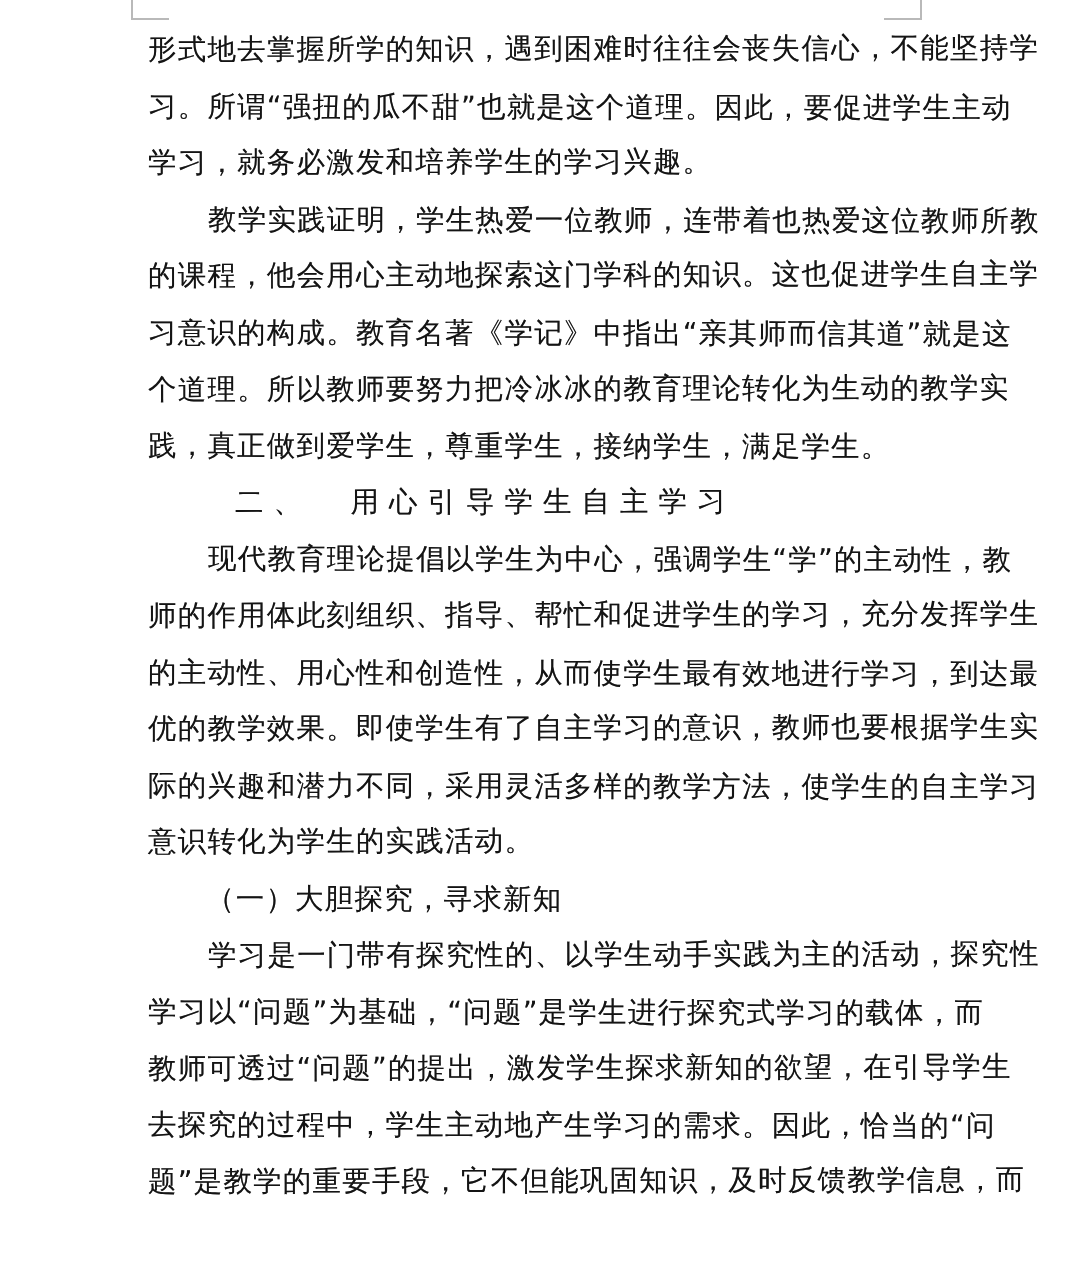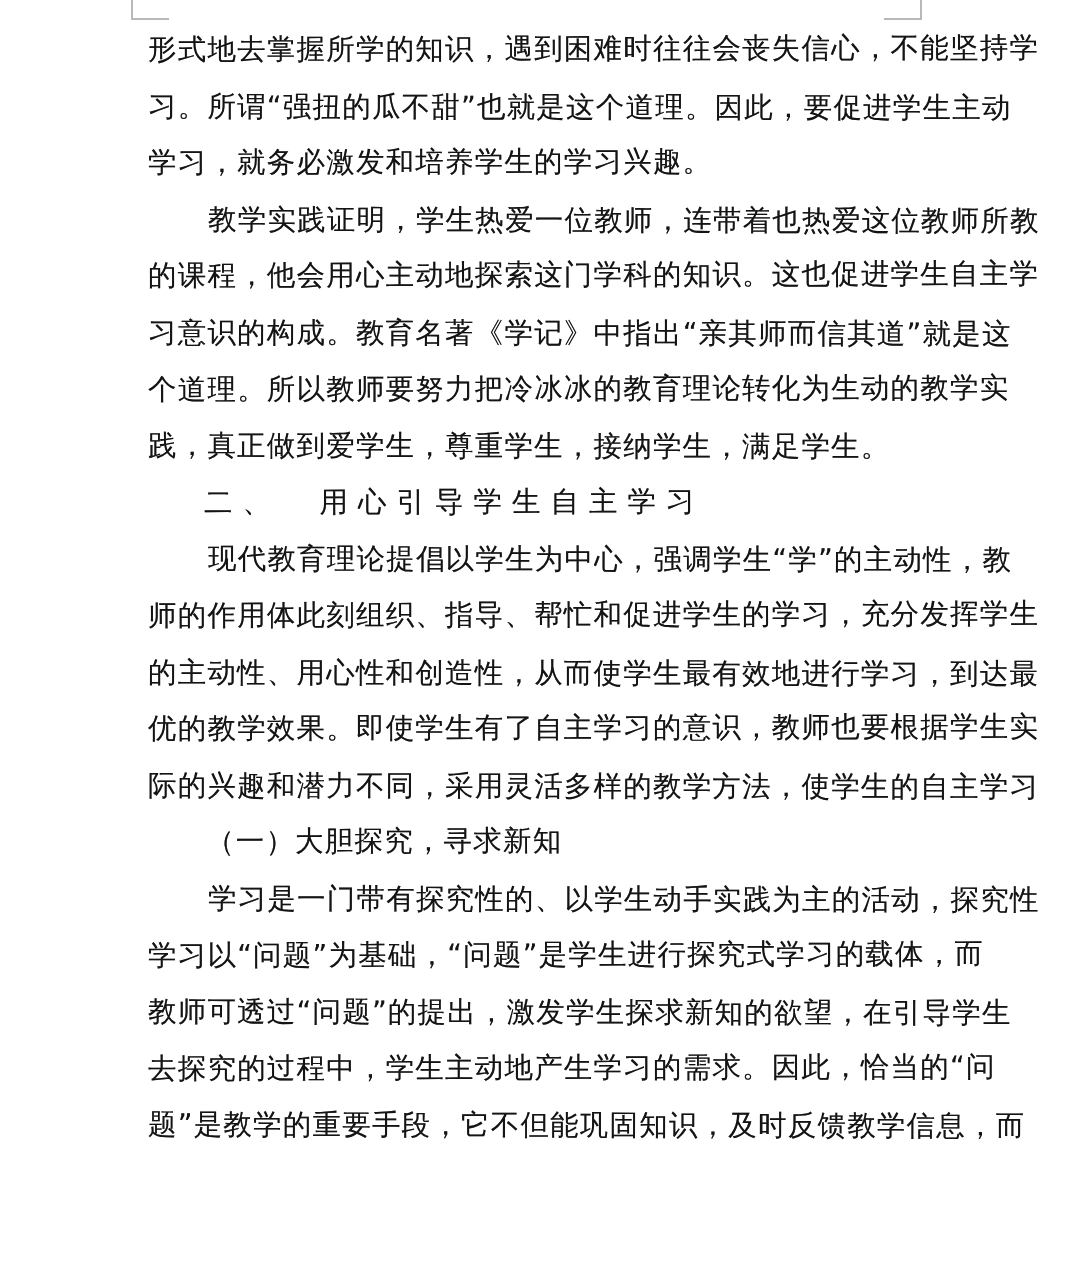"二、 用心引导学生自主学习" .sec-gap { margin-left: none -> 31px }
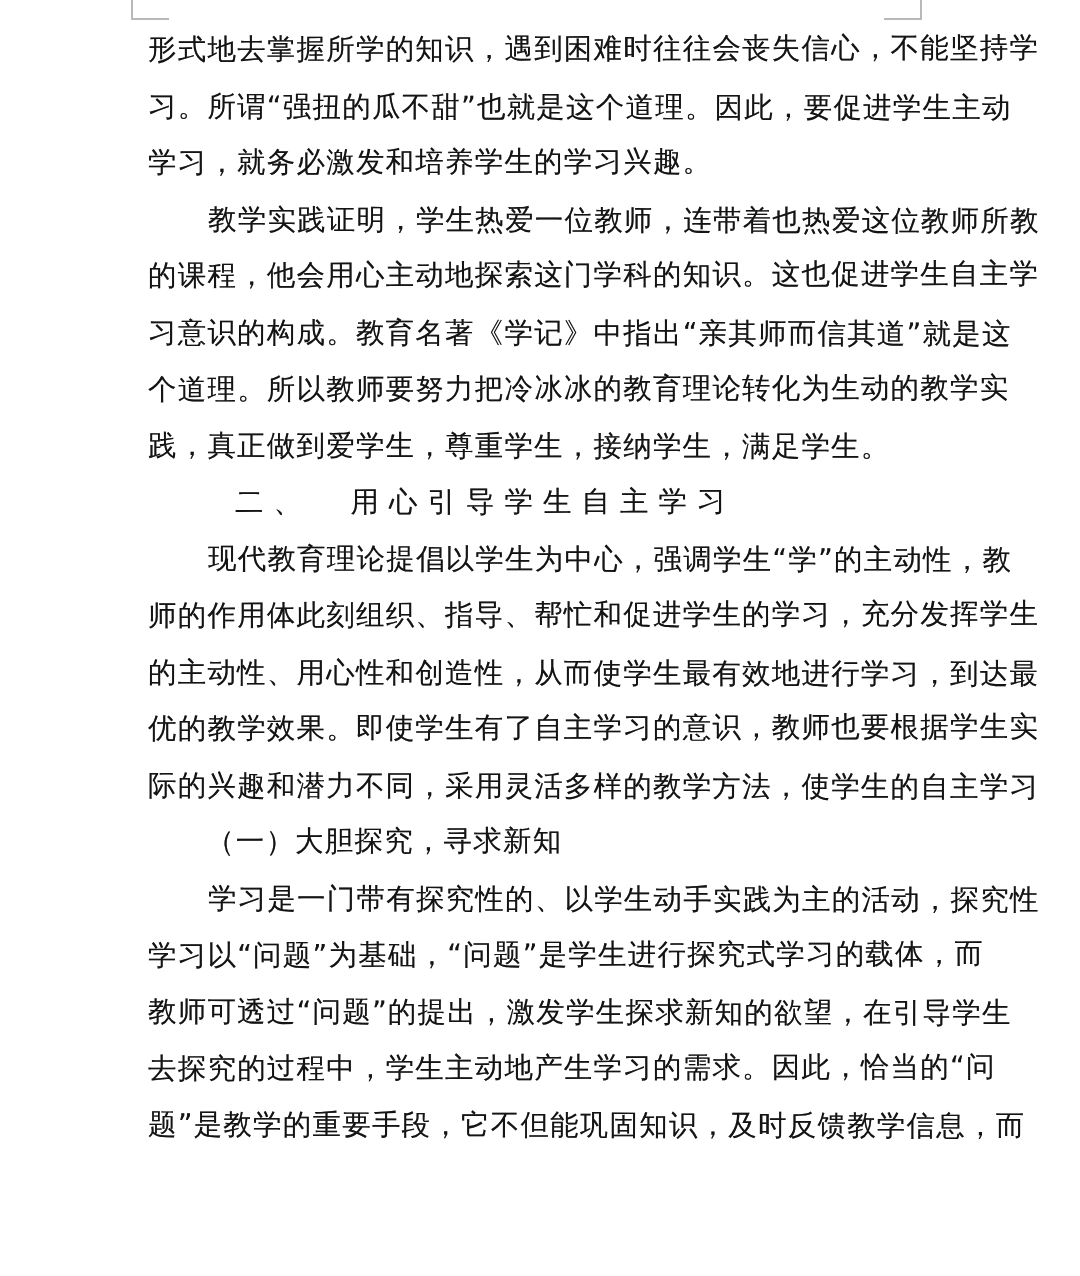"意识转化为学生的实践活动。" div.line { html: none -> <div><span>意识转化为学生的实践活动。</span></div> }
